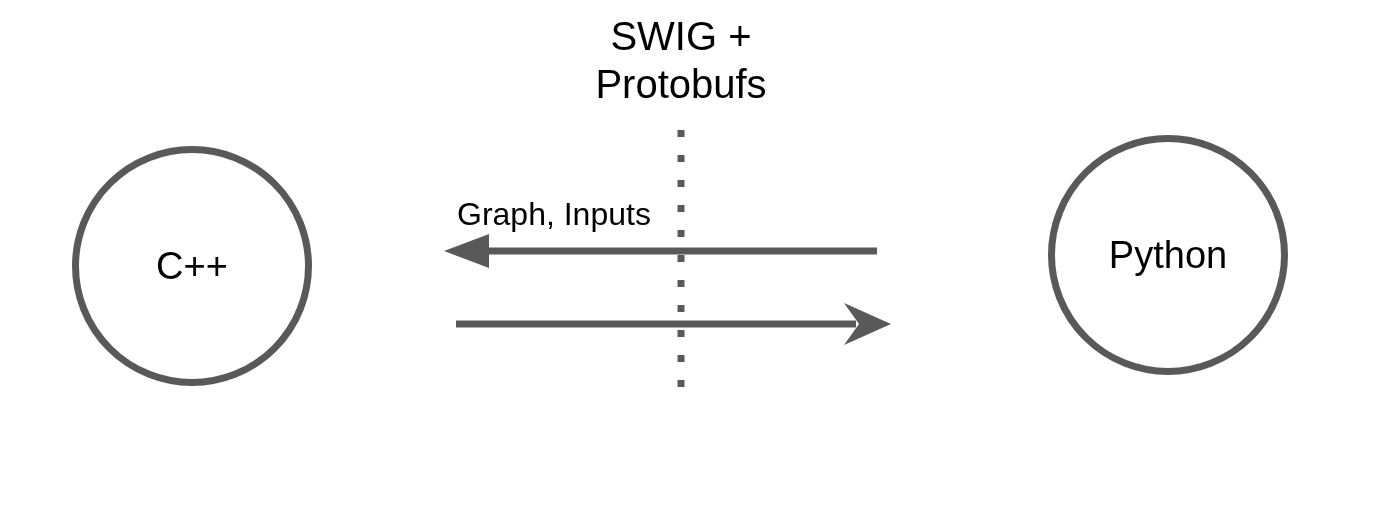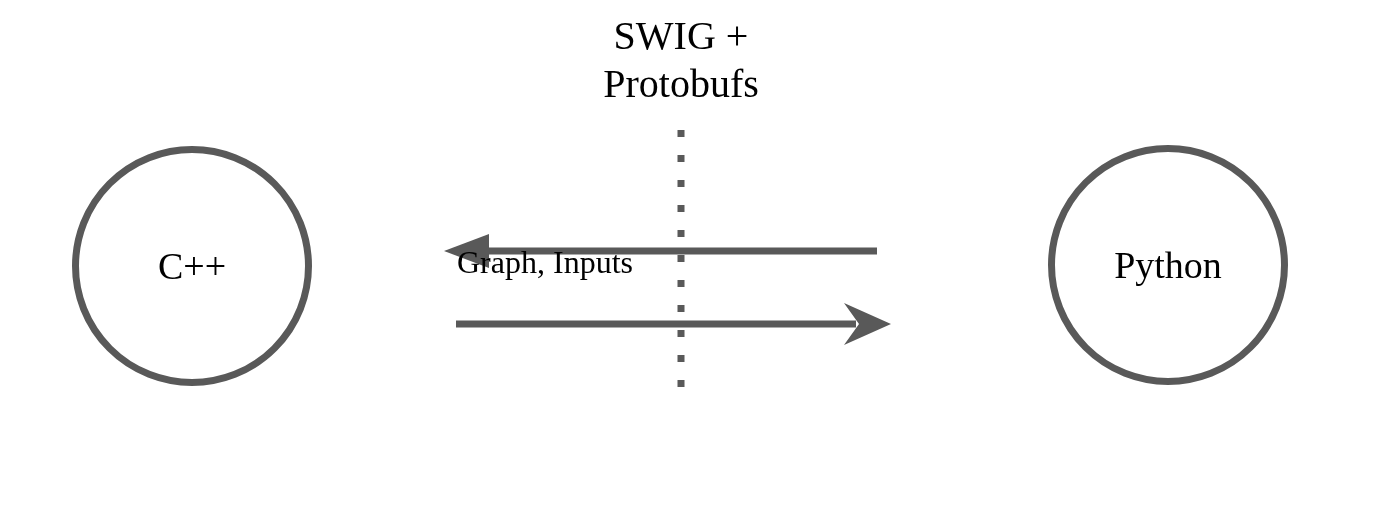"SWIG +" .canvas { font-family: Liberation Serif, serif -> Liberation Sans, sans-serif }
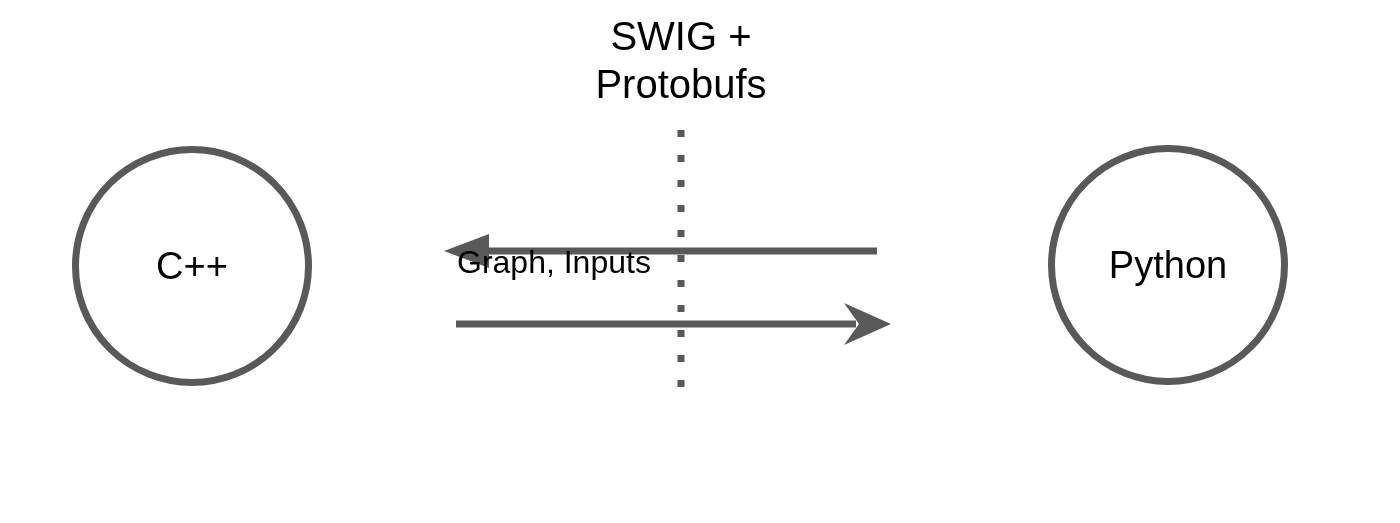"Graph, Inputs" .arrow-label { margin-top: 48px -> none }
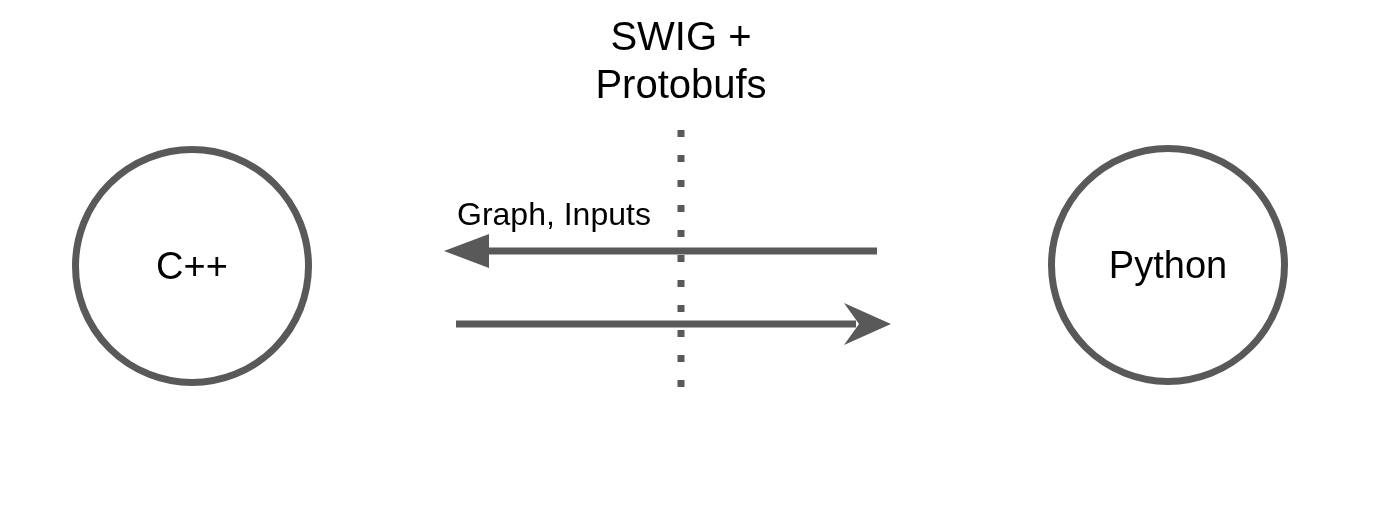"Python" .node-right { top: 145px -> 135px }
